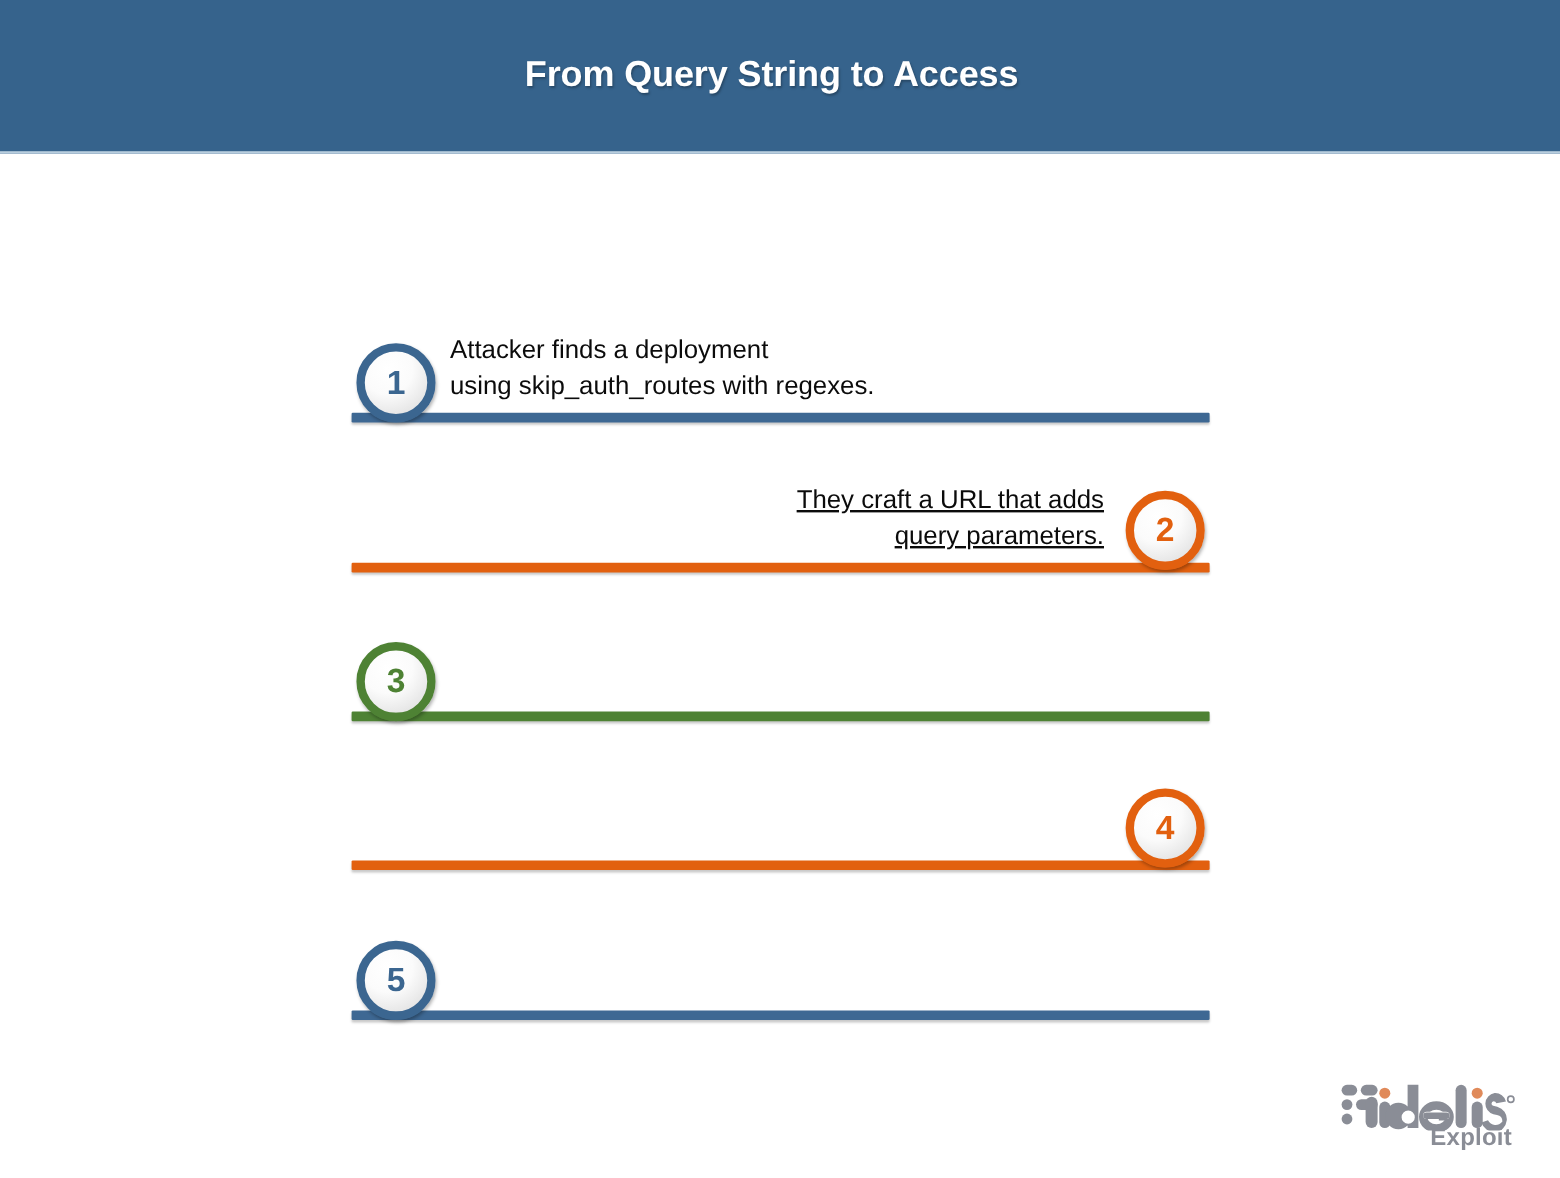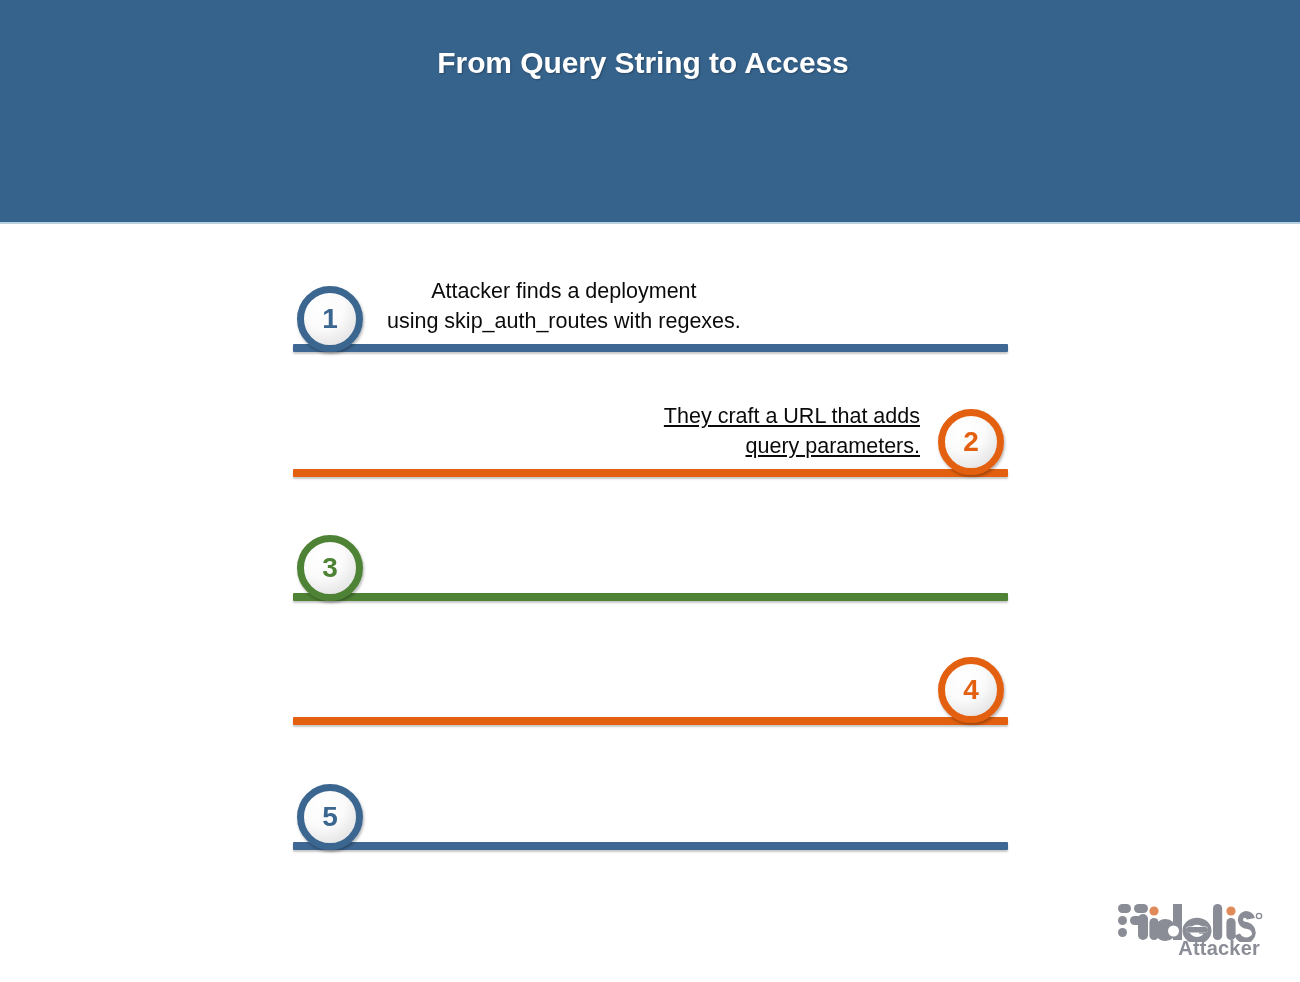"From Query String to Access" .header-banner { height: 224px -> 128px }
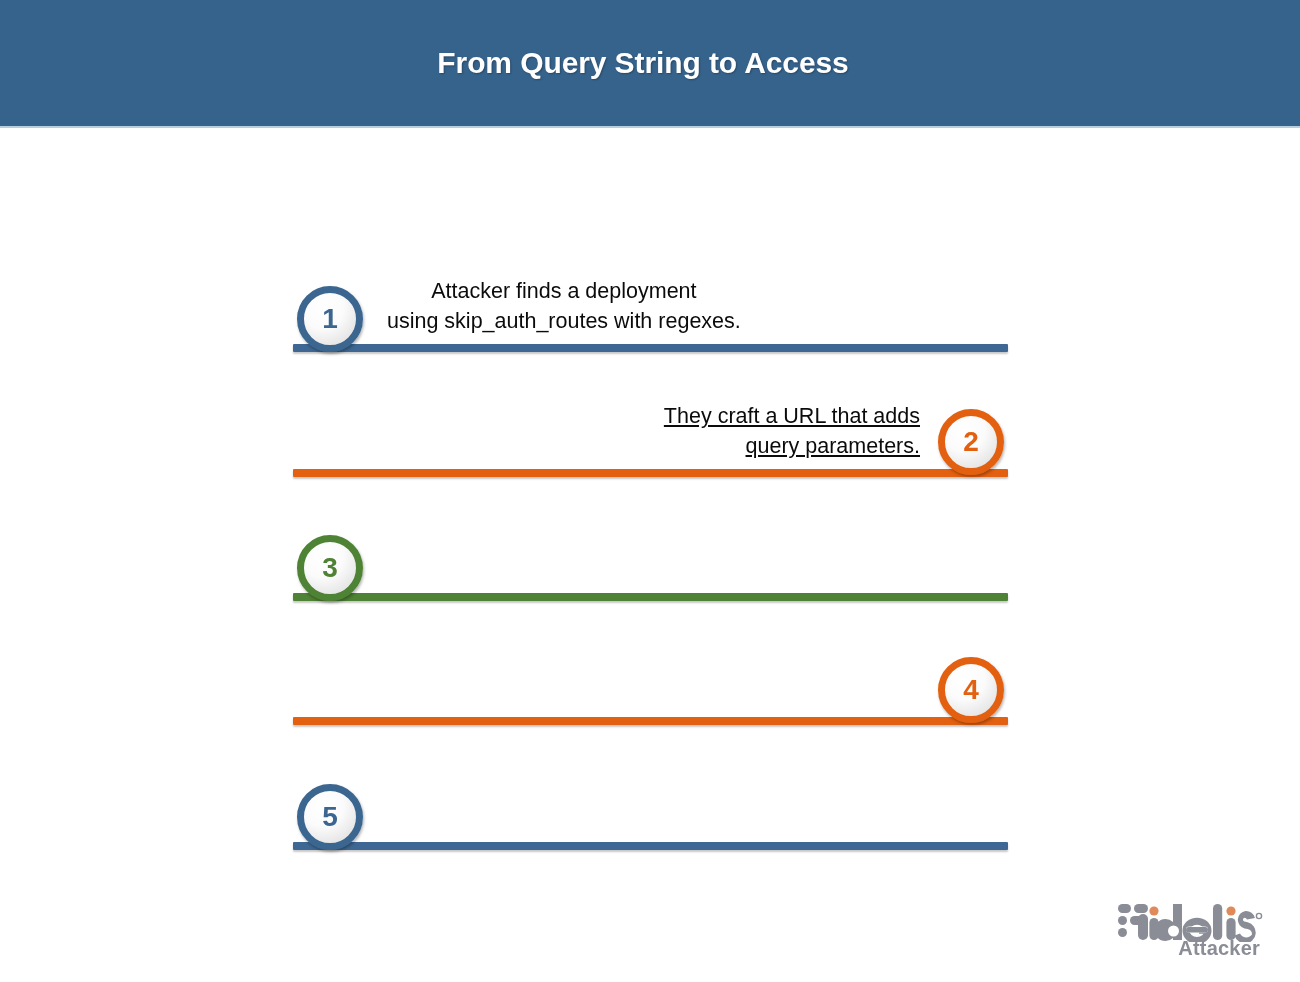"Attacker finds a deployment" .step.left .step-text { left: 94px -> 82px; text-align: center -> left }
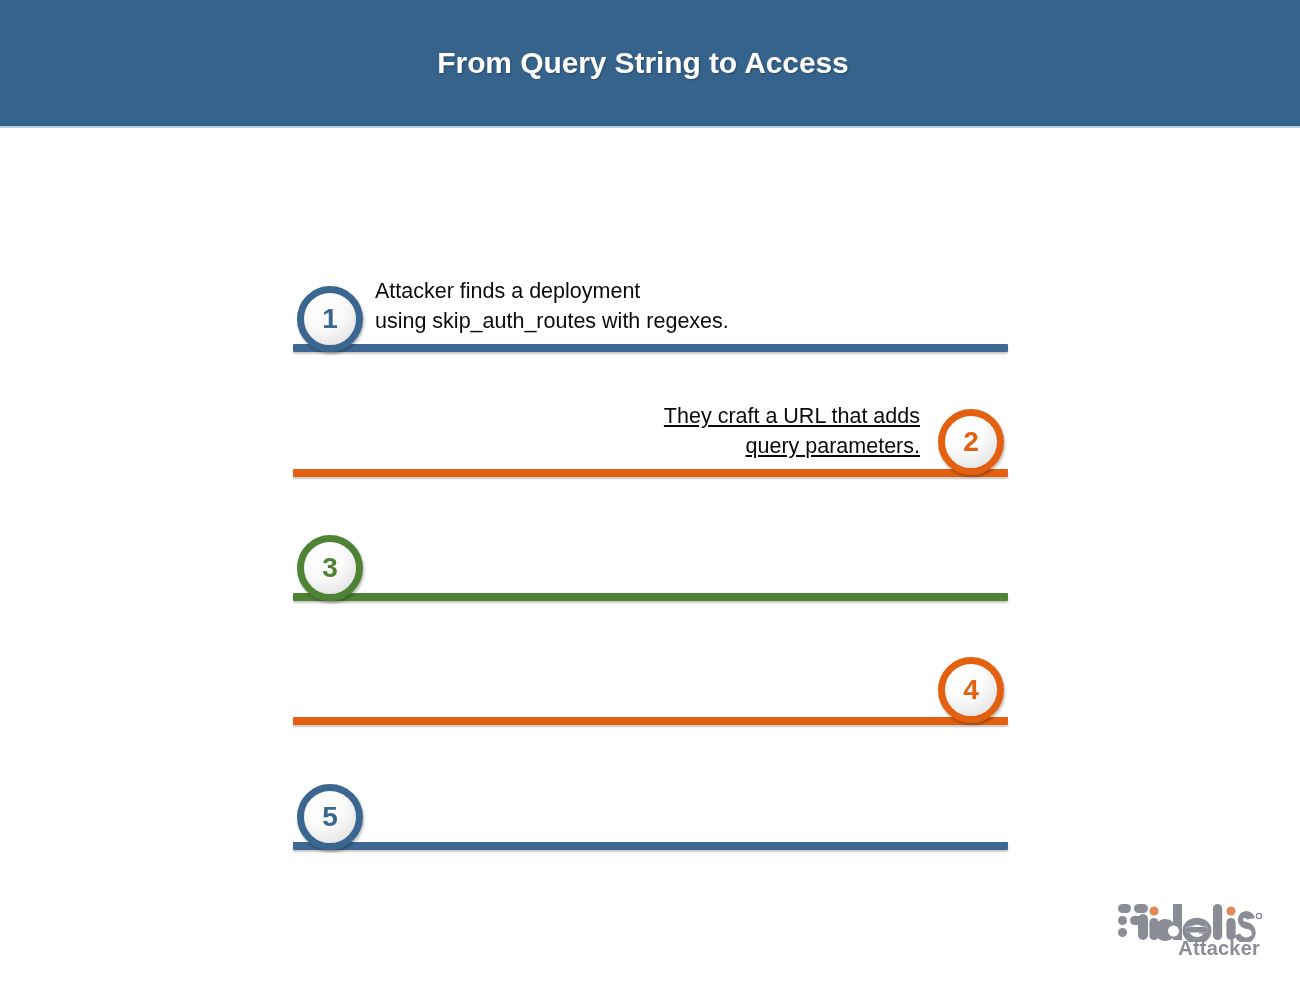"Attacker" div.logo-word { text: Attacker -> Exploit }
